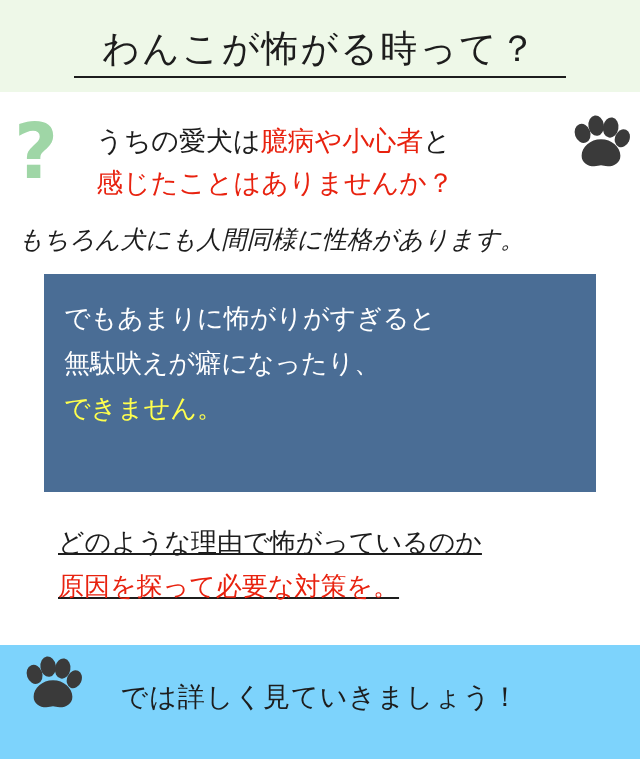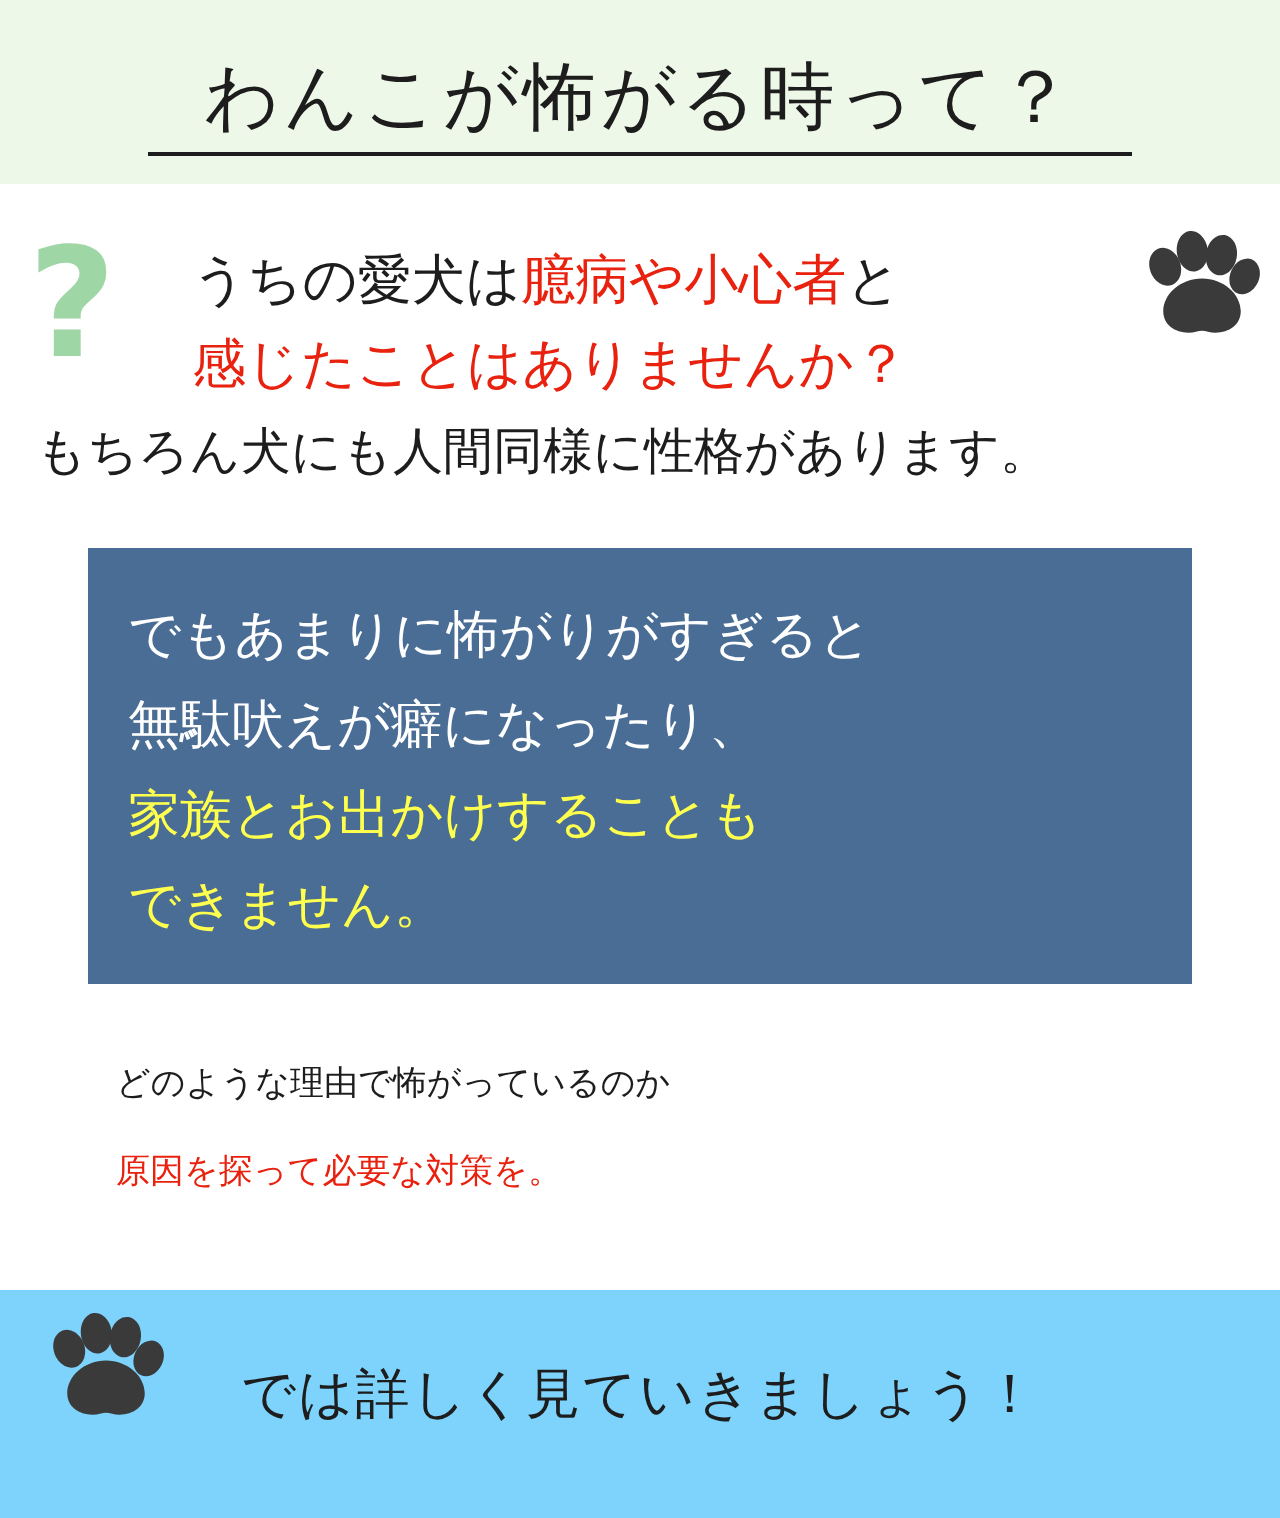"もちろん犬にも人間同様に性格があります。" .sub-line { font-style: none -> italic; top: 116px -> 130px }
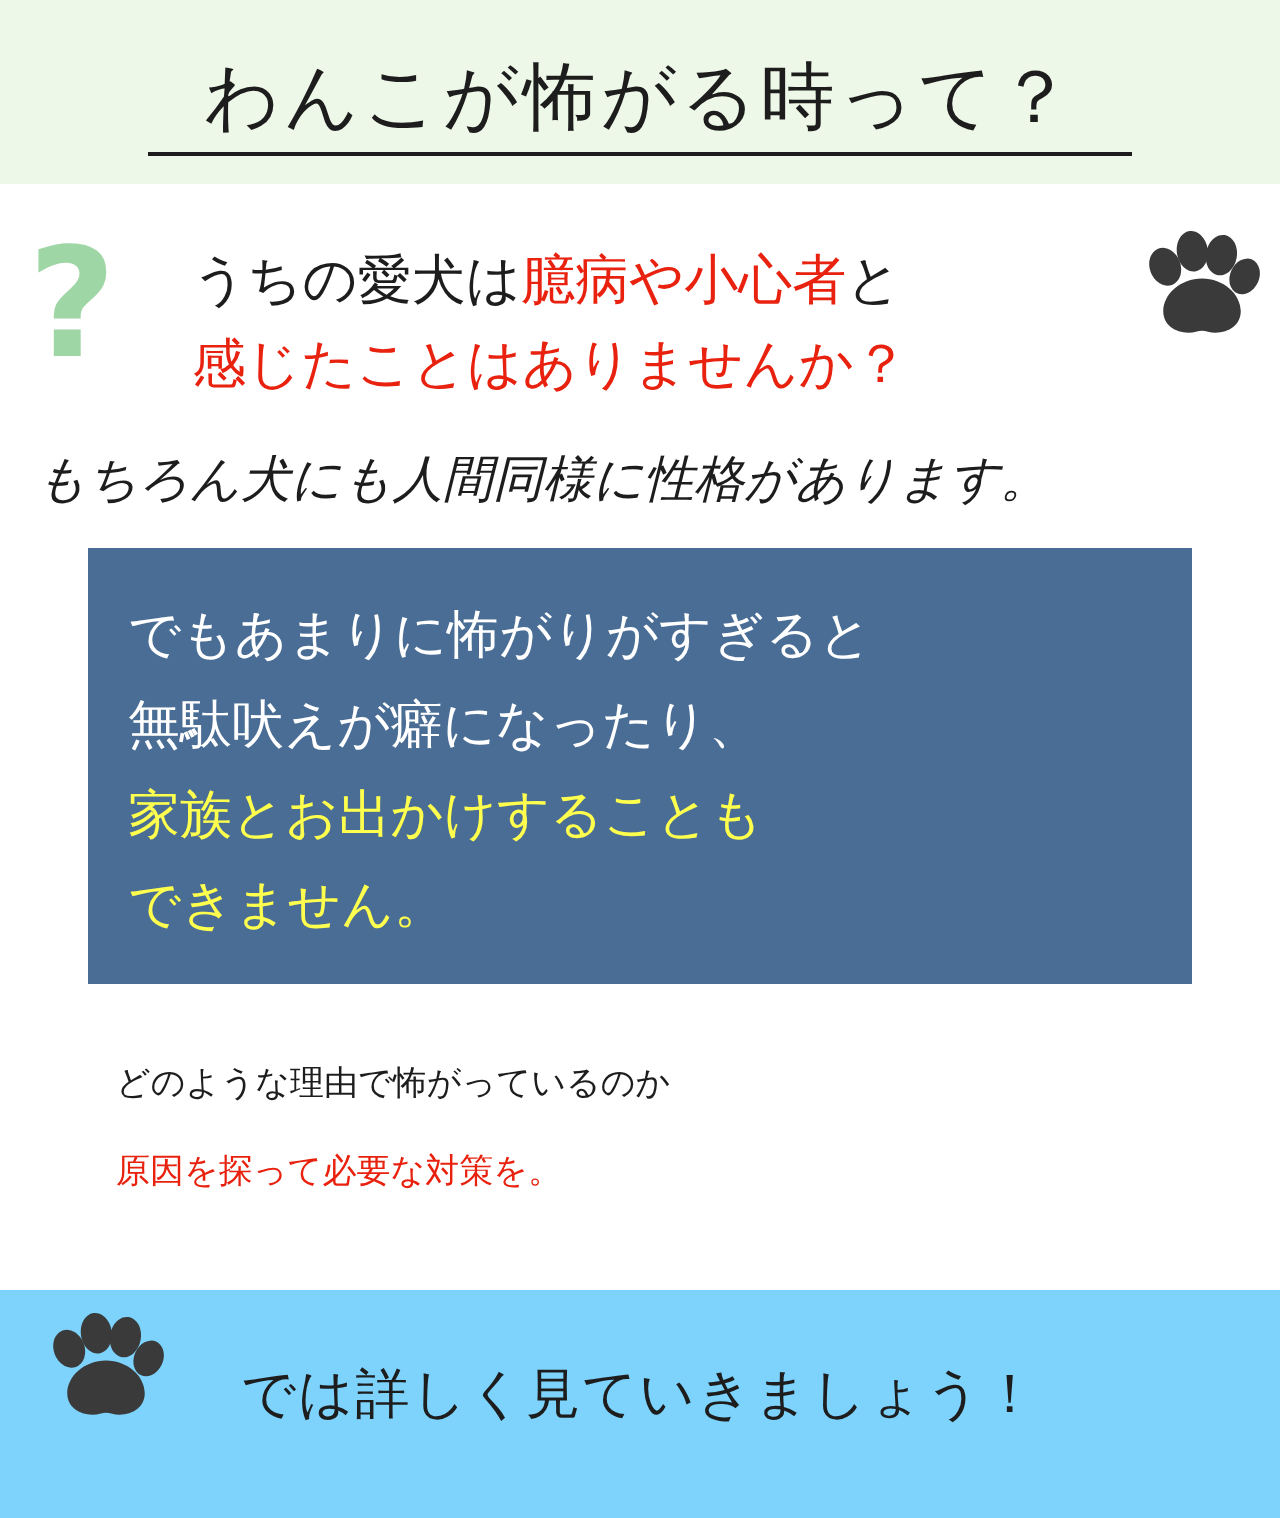"家族とお出かけすることも" div.callout-line { html: <div>家族とお出かけすることも</div> -> none }
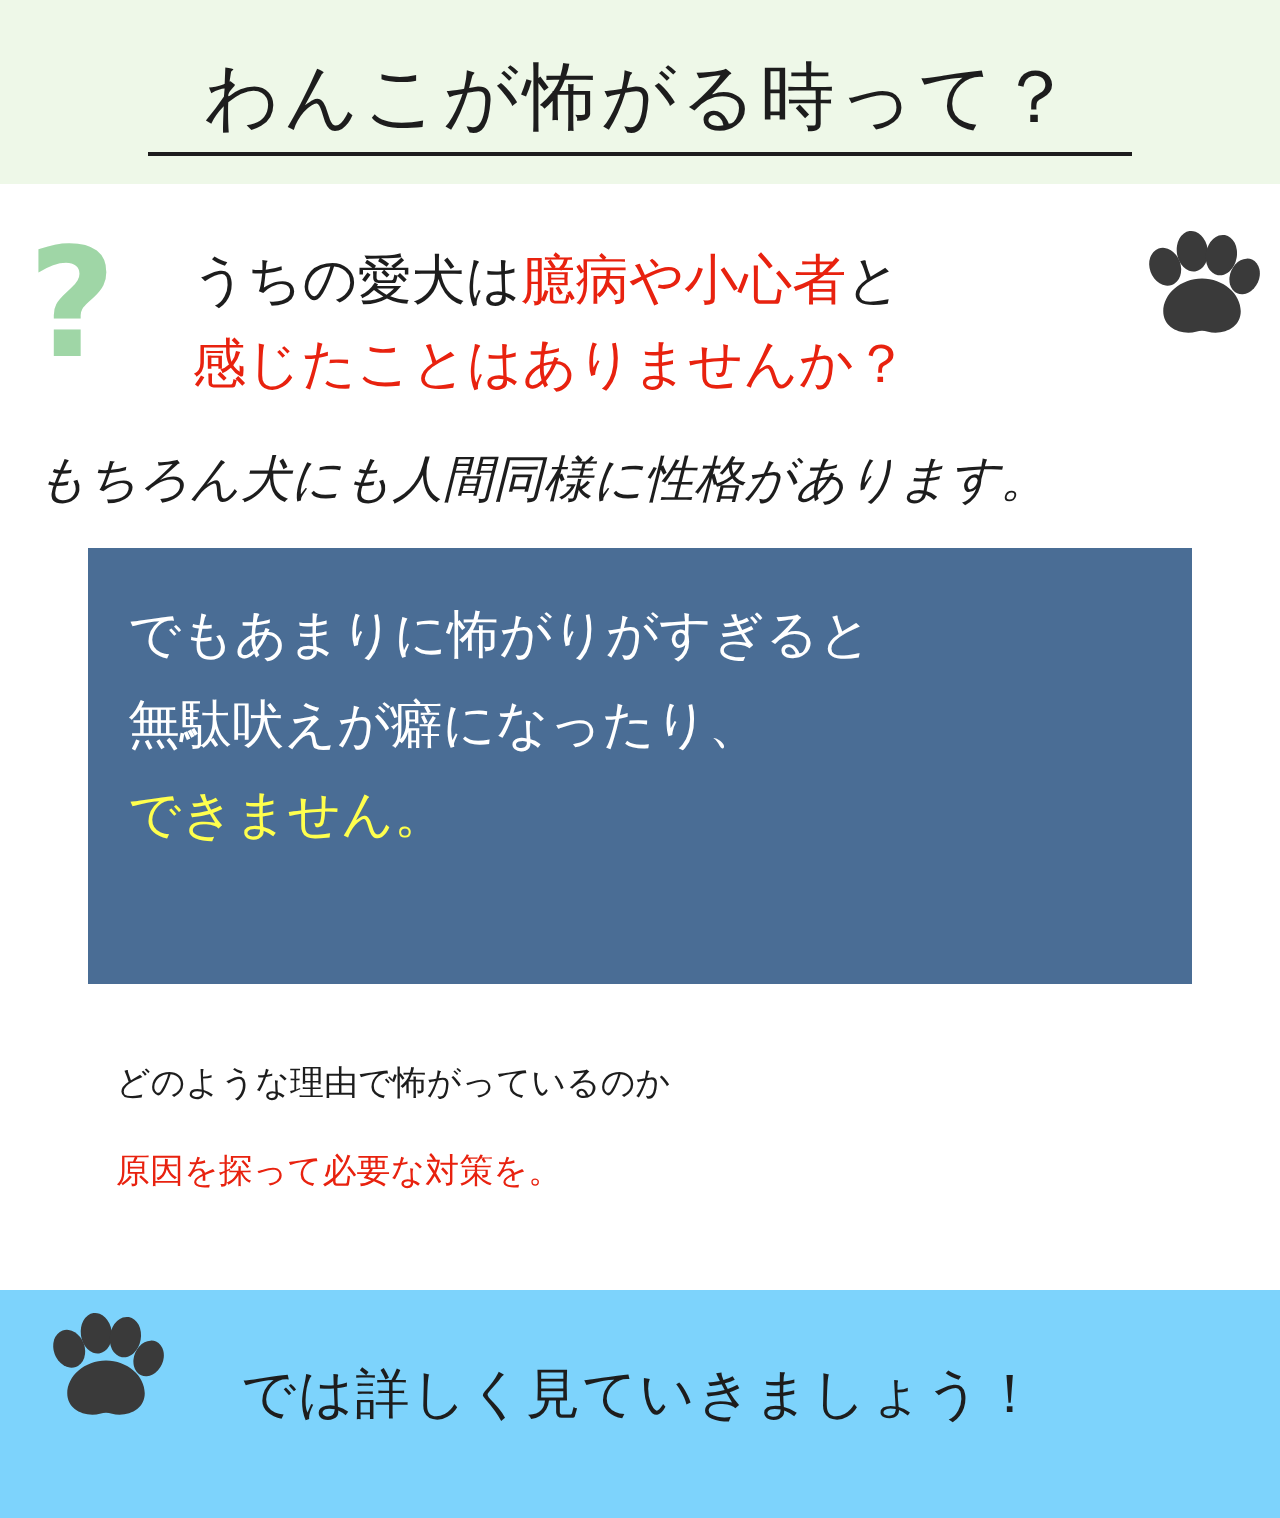"どのような理由で怖がっているのか" .reason { font-size: 17px -> 26px; text-decoration: none -> underline }
